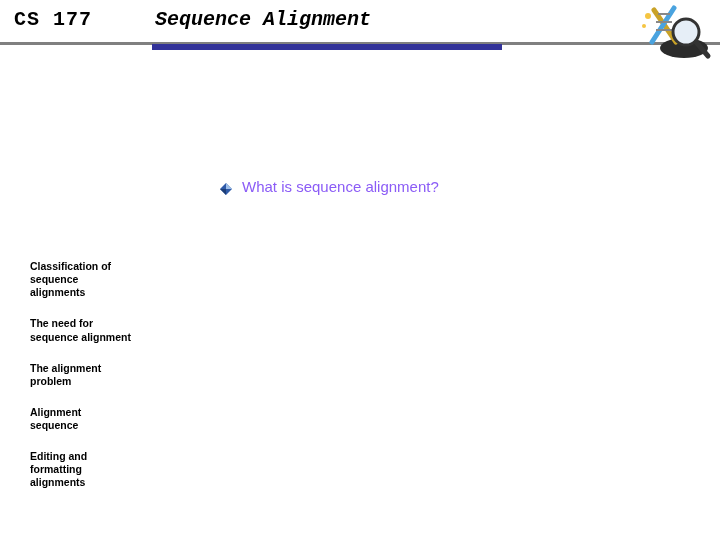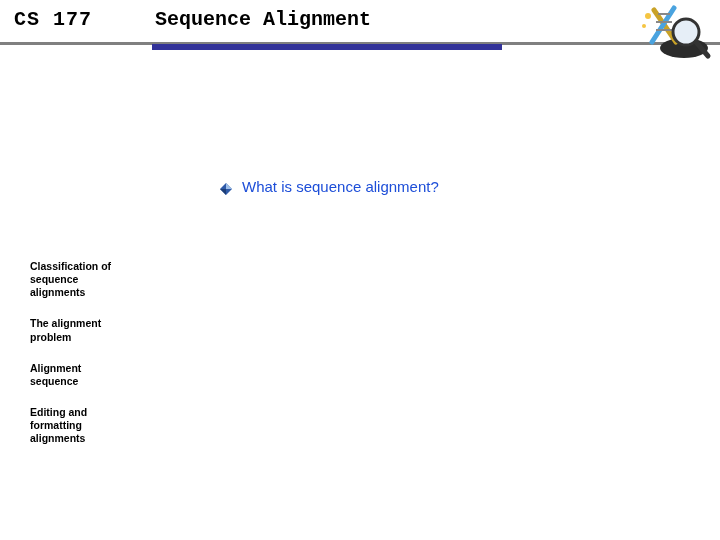"Sequence Alignment" .header-title { font-style: none -> italic }
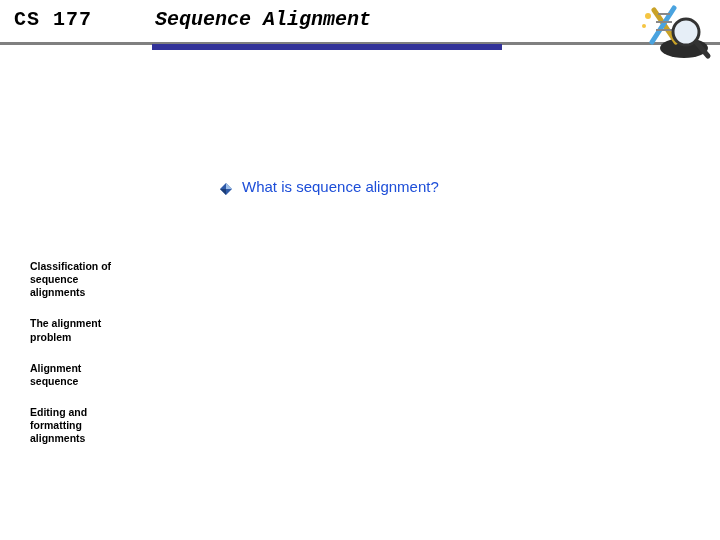"What is sequence alignment?" .bullet-row { color: #1d4ed8 -> #8b5cf6 }
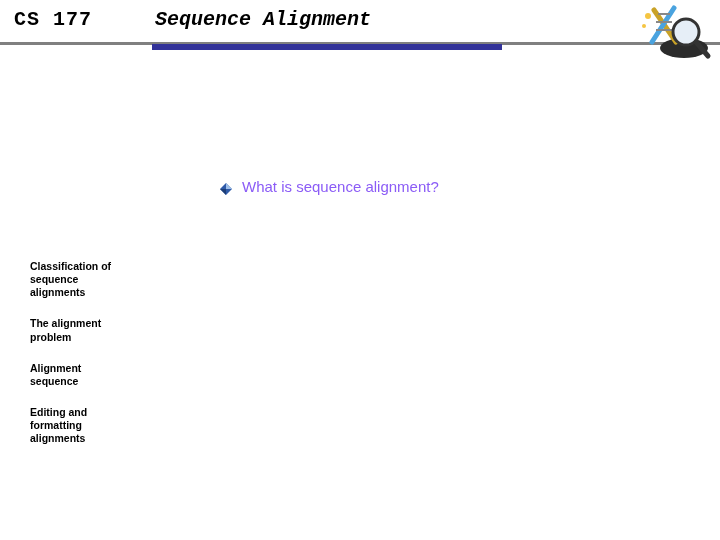"The need for sequence alignment" div.sidebar-item { html: none -> <div> <span>The need for sequence alignment</span> </div> }
